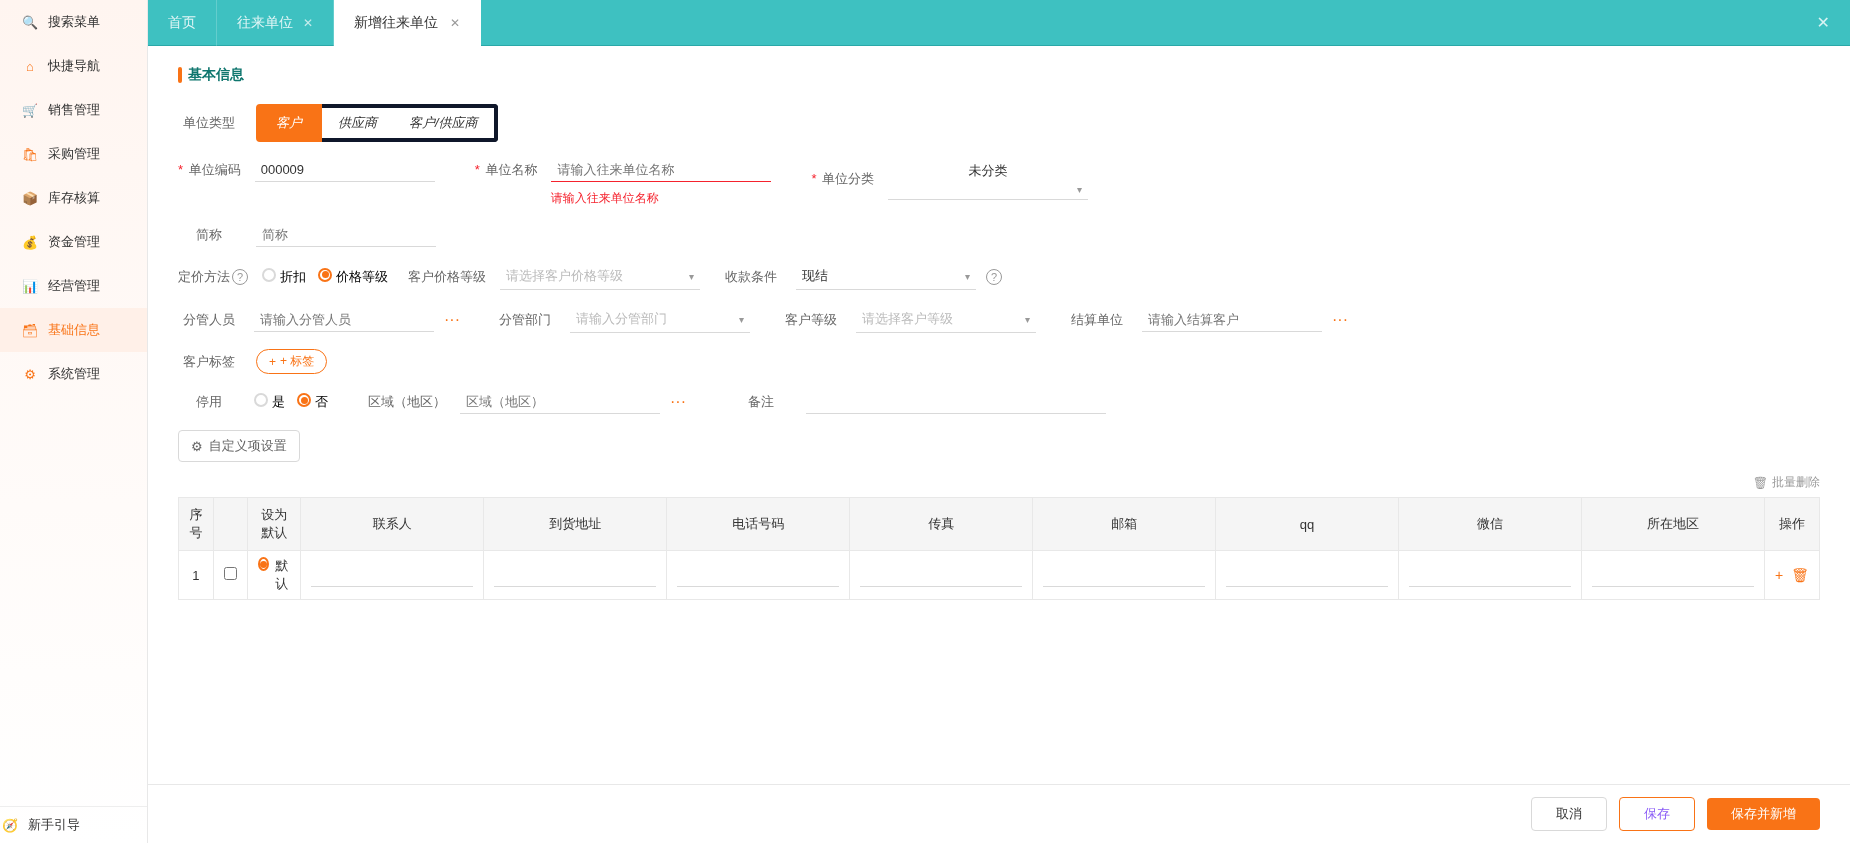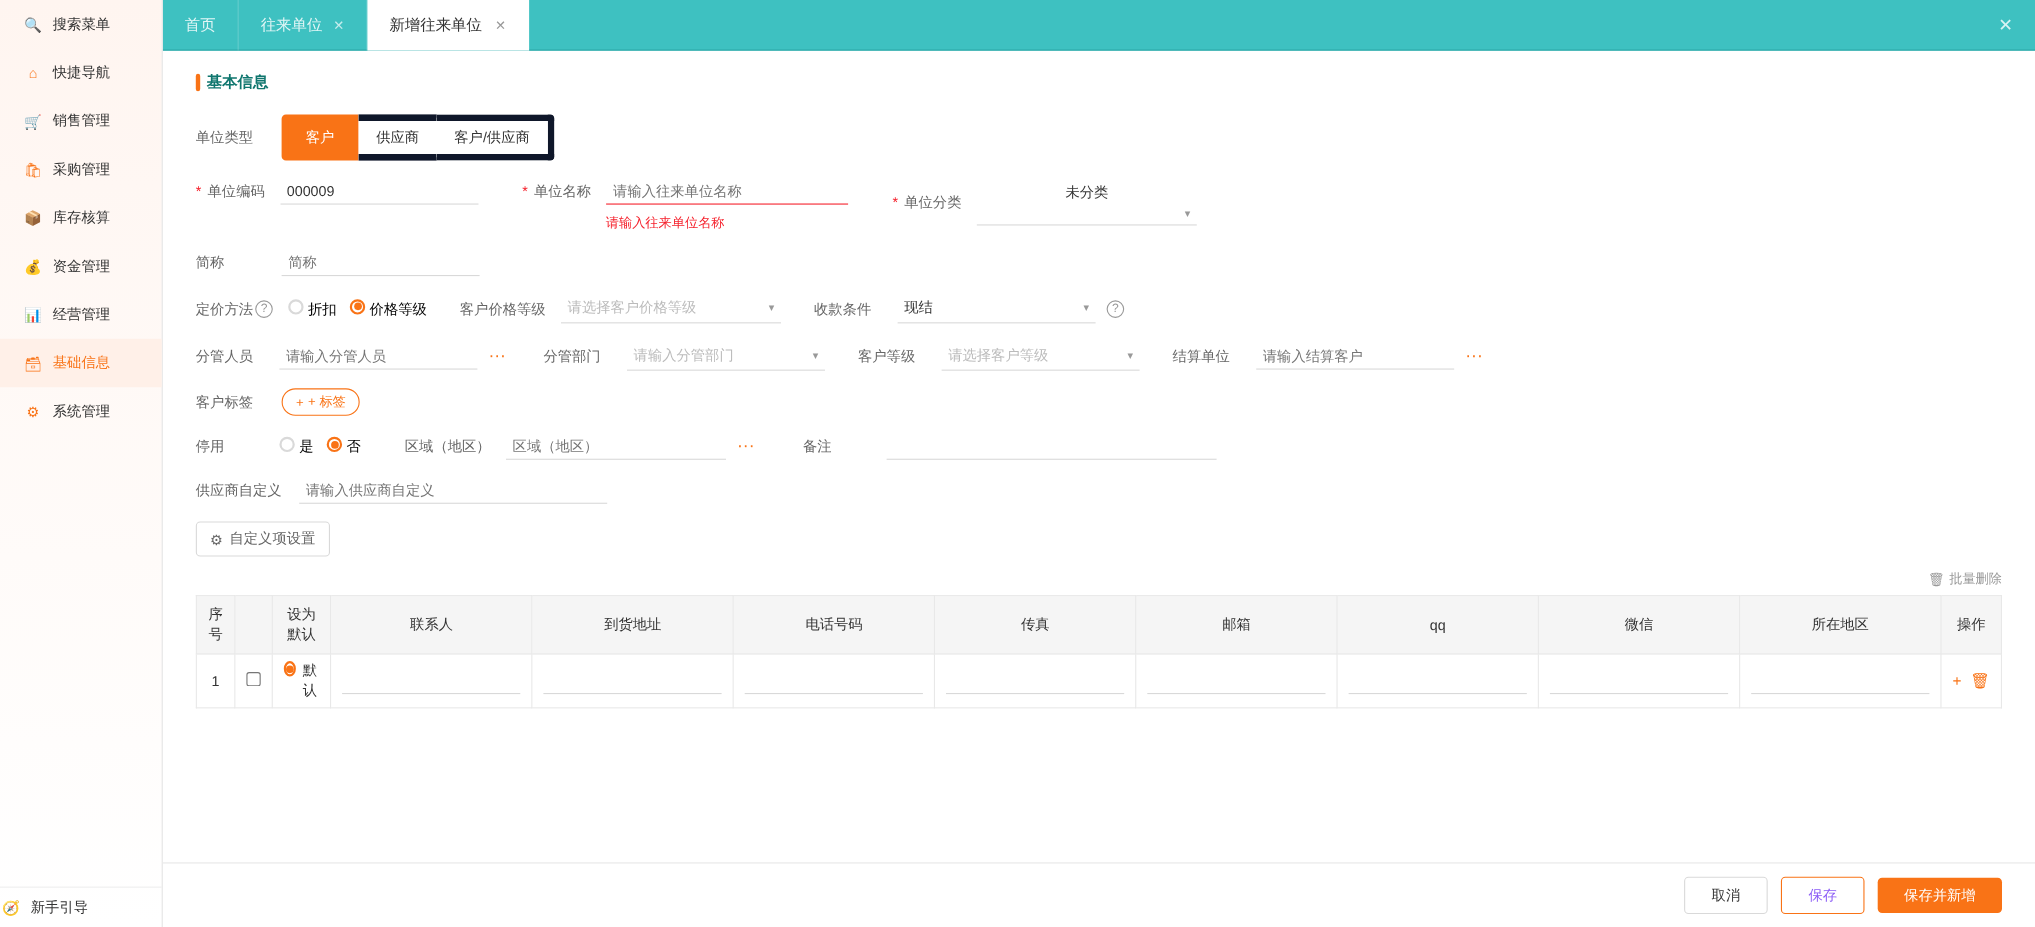"单位类型" .form-label { text-align: left -> center }
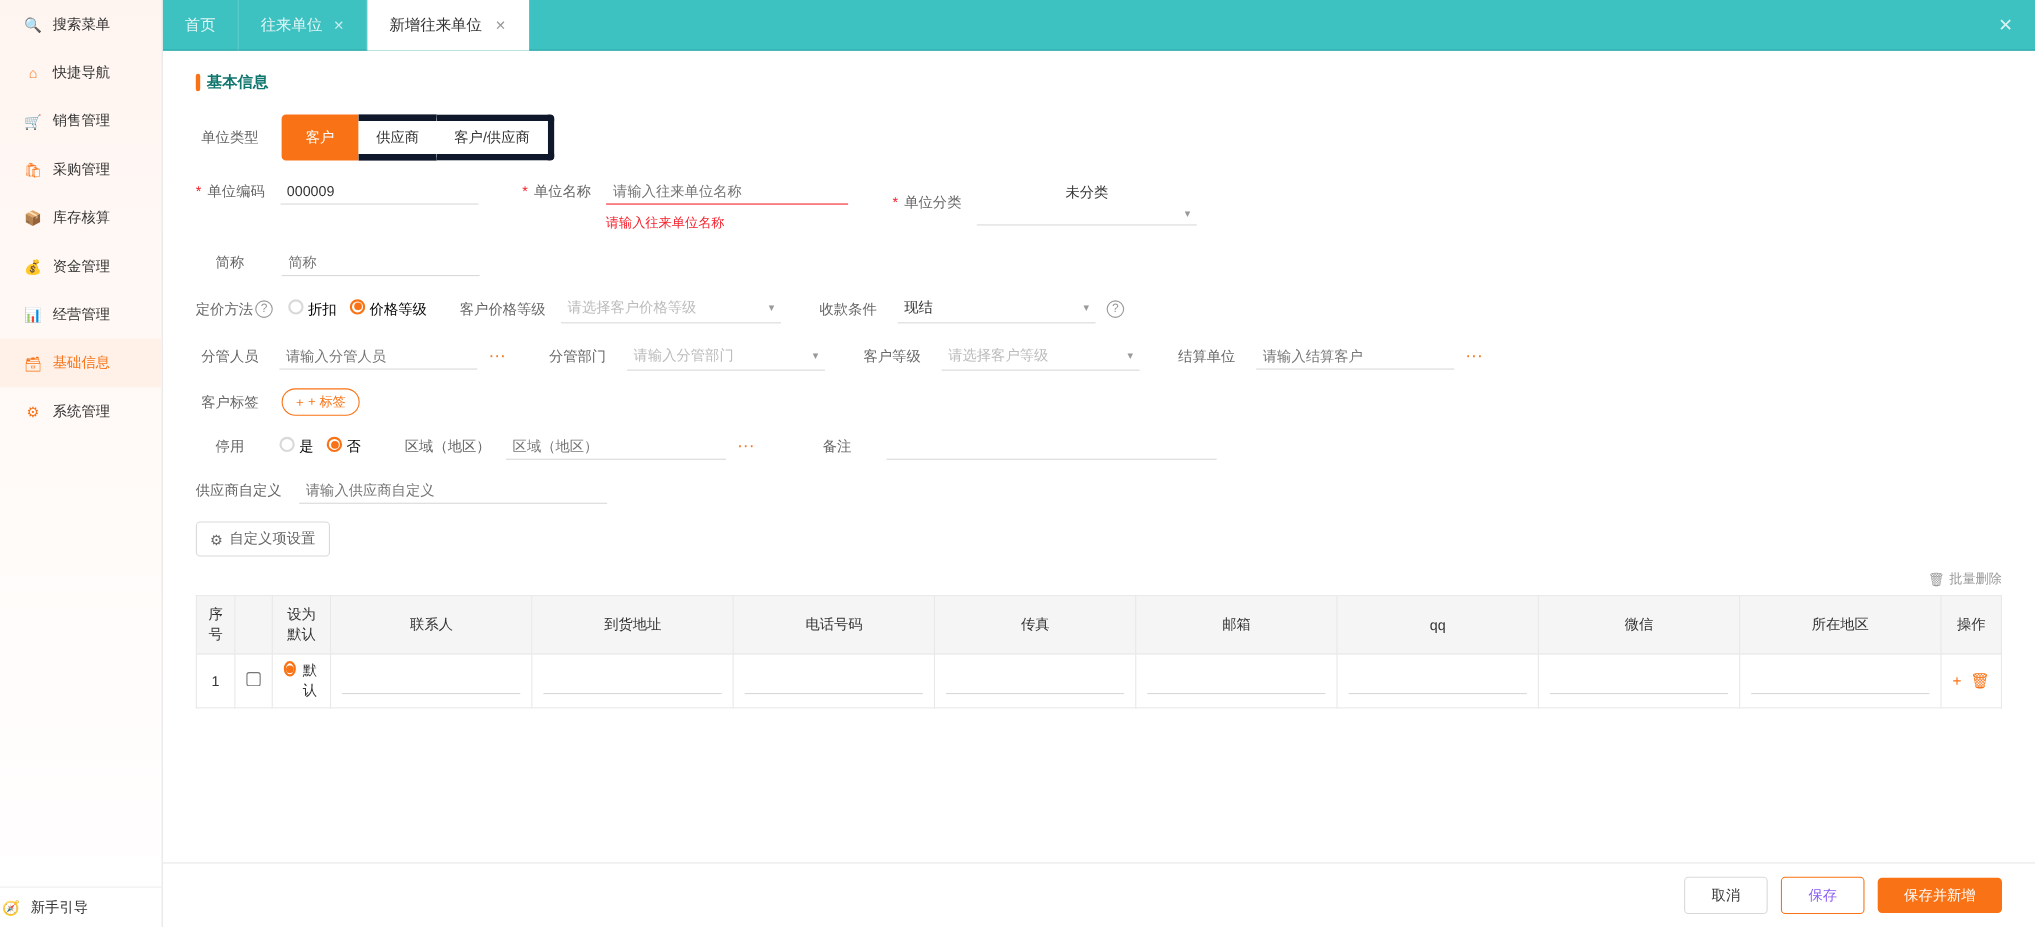"客户" .btn-type { border: 6px solid #0f172a -> 4px solid #0f172a; font-style: none -> italic }
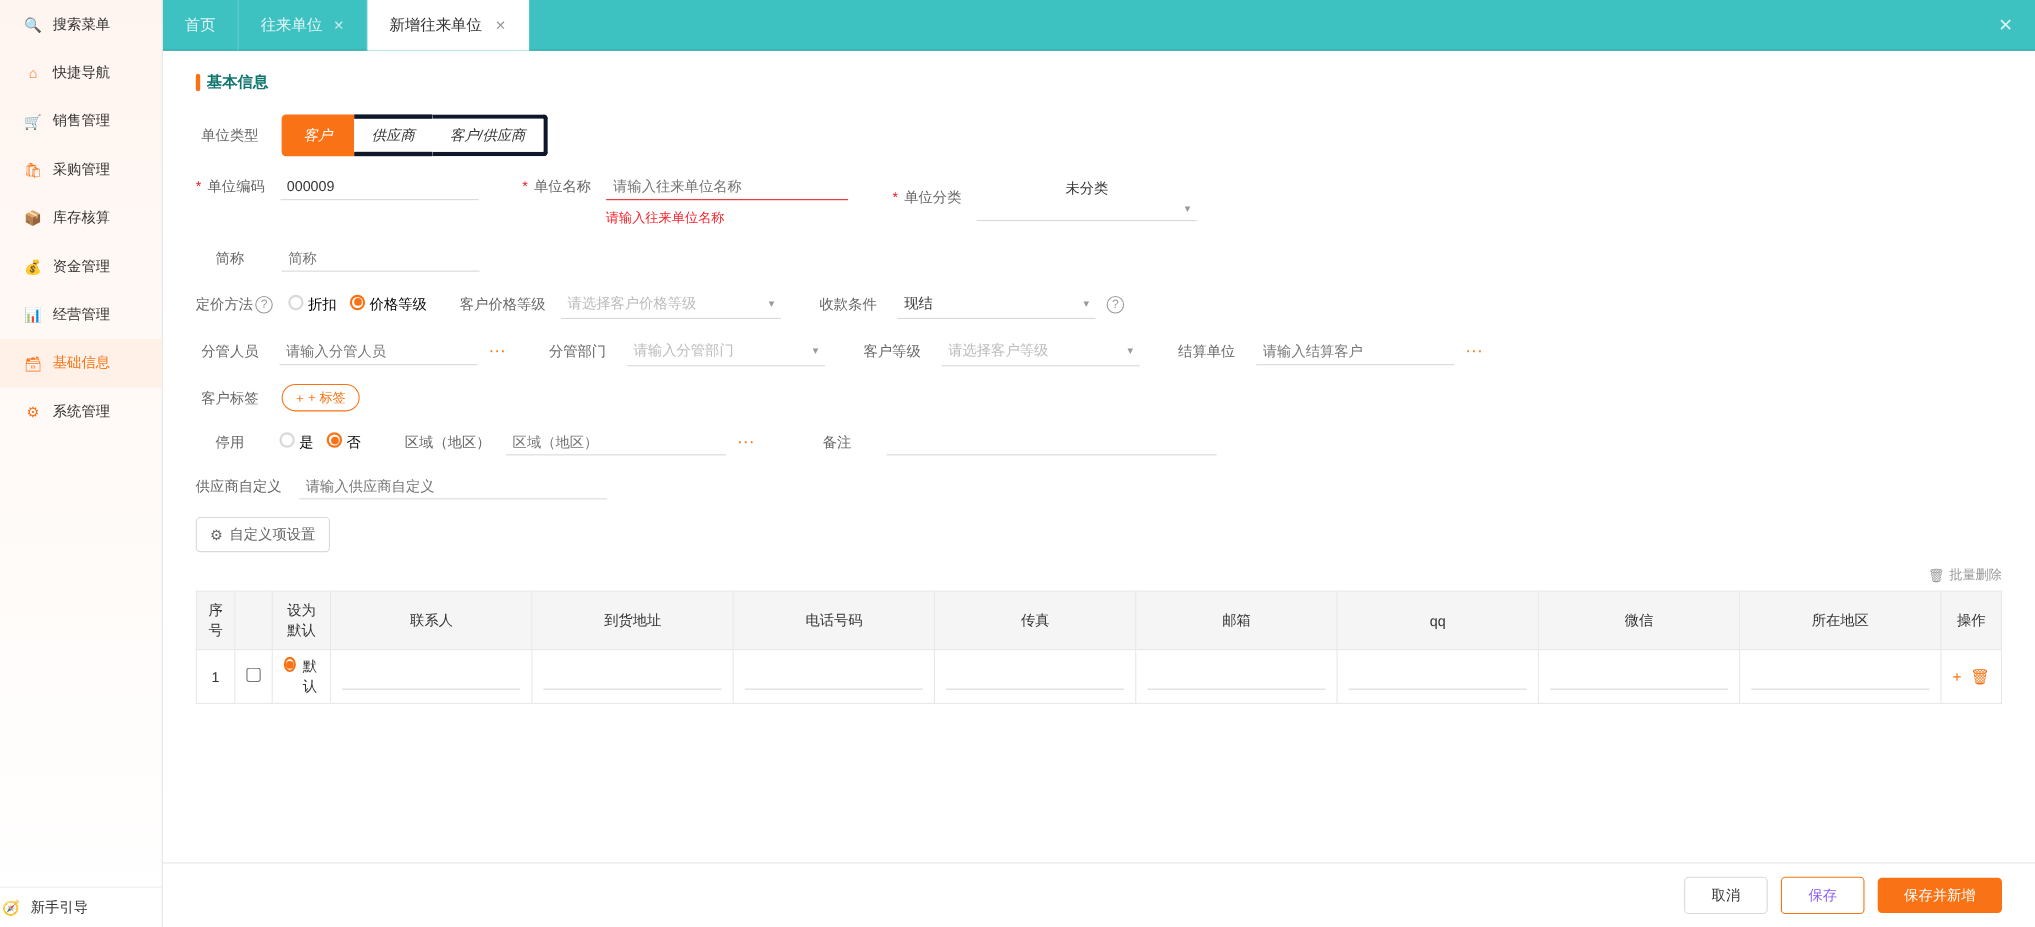"定价方法" div.form-row { gap: 30px -> 20px }
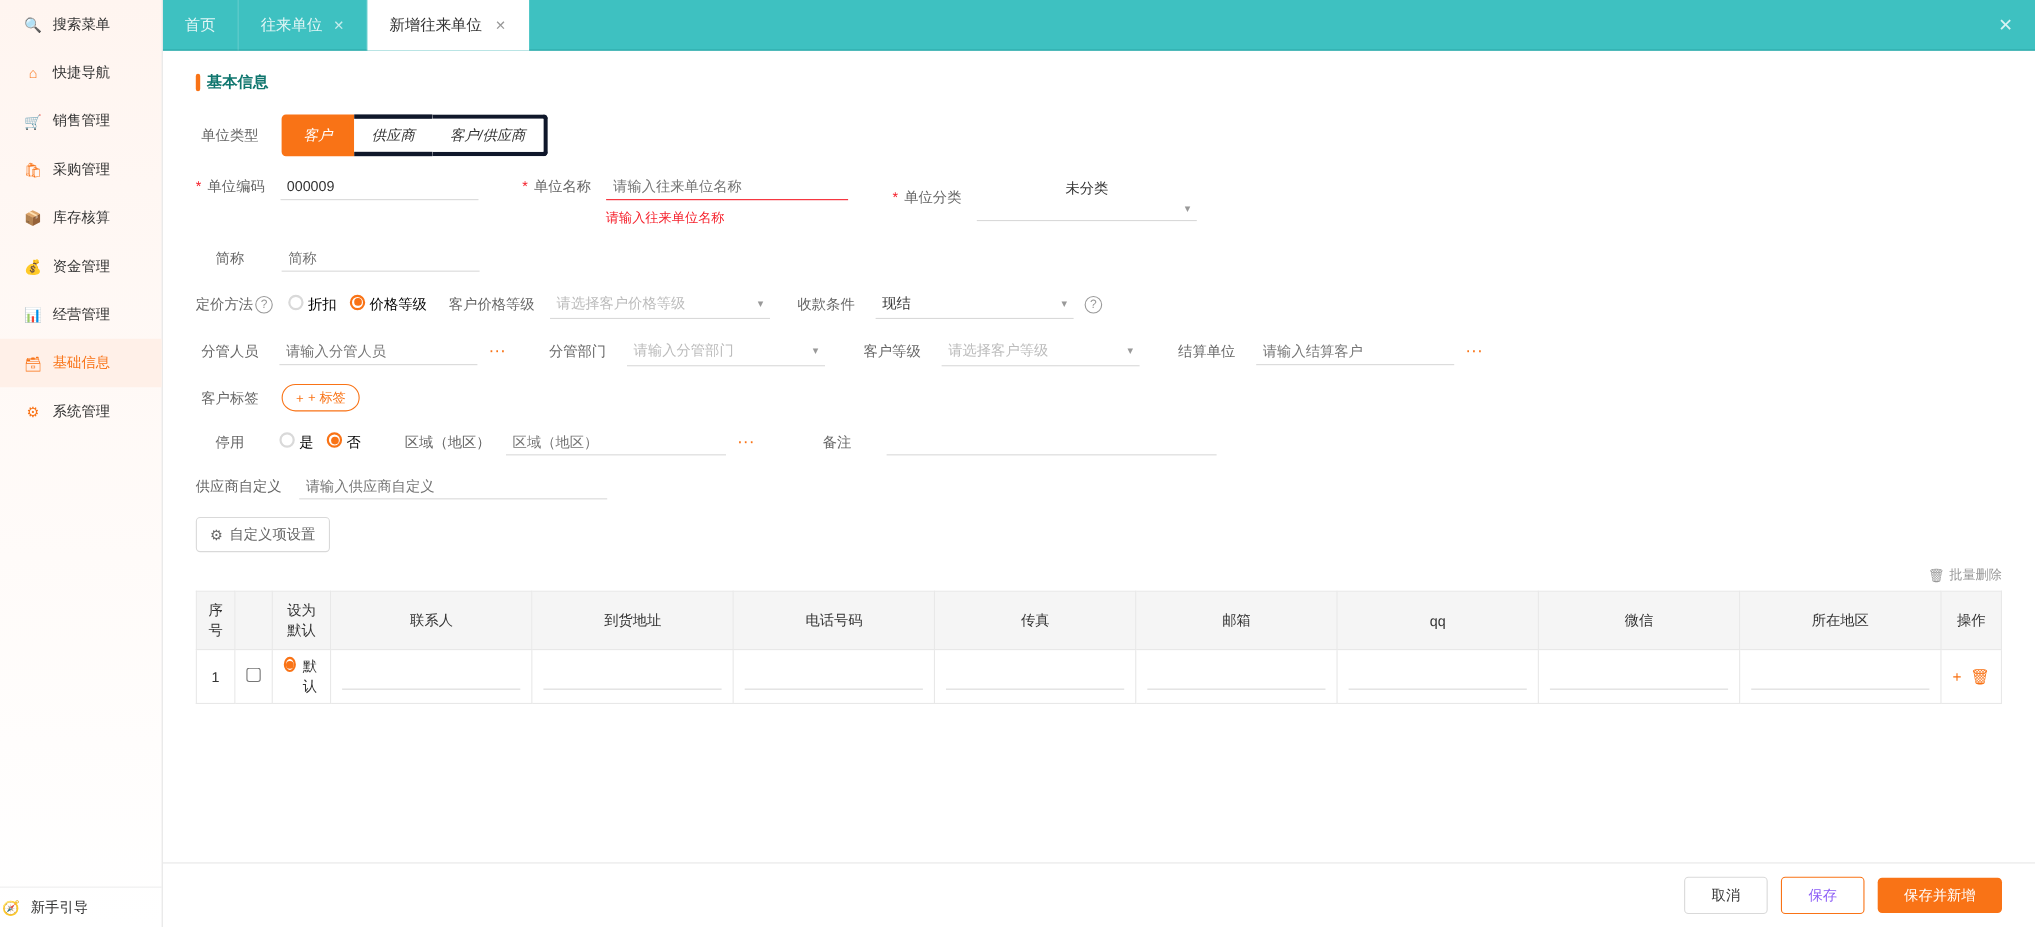"供应商自定义" div.form-row { html: <div> <span>供应商自定义</span> <input> </div> -> none }
